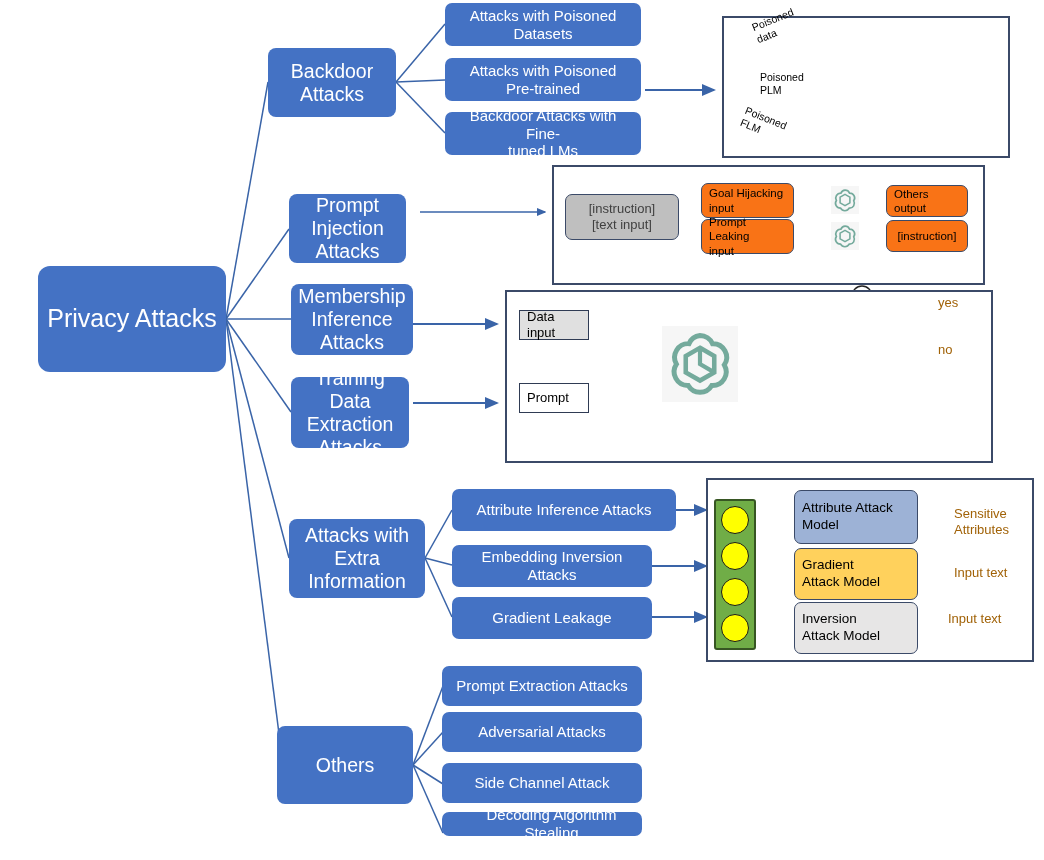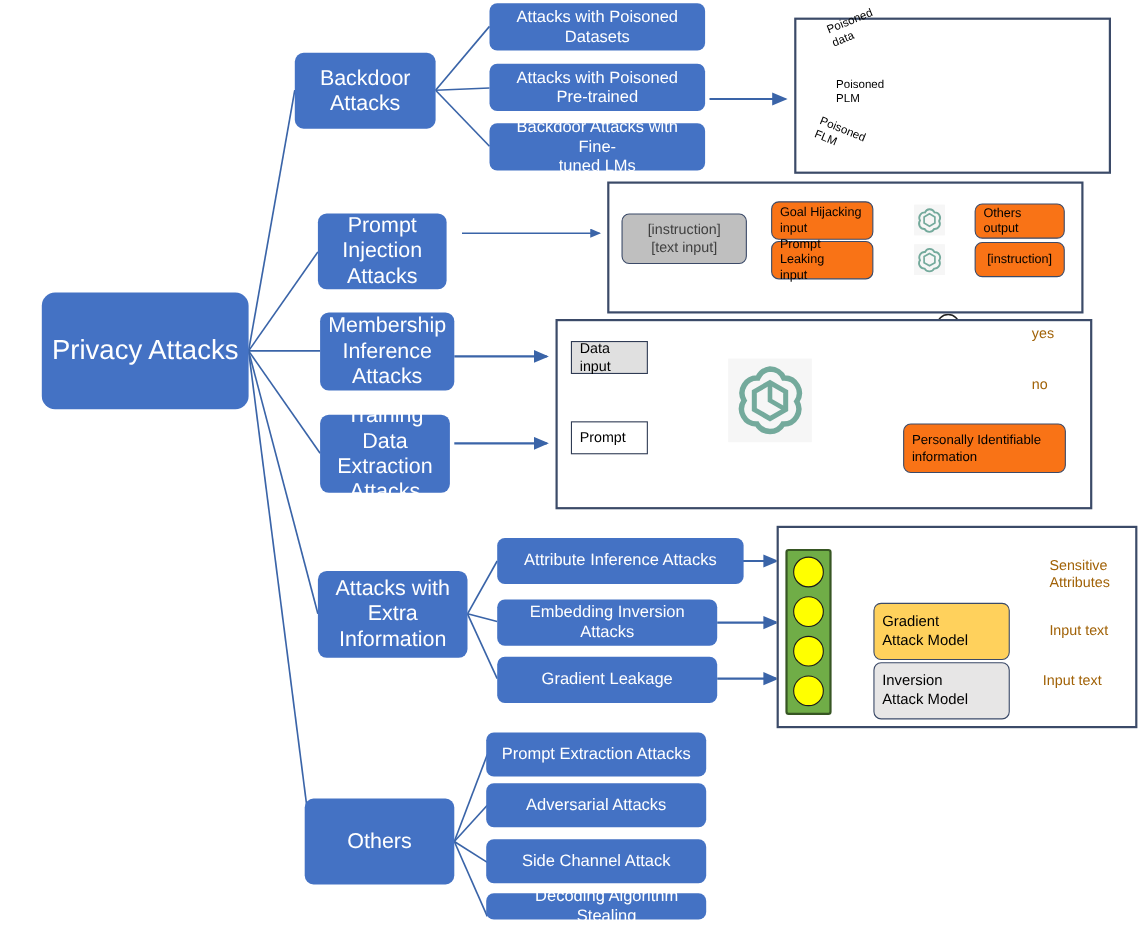"Personally Identifiable" div.pbox { html: <div>Personally Identifiable information</div> -> none }
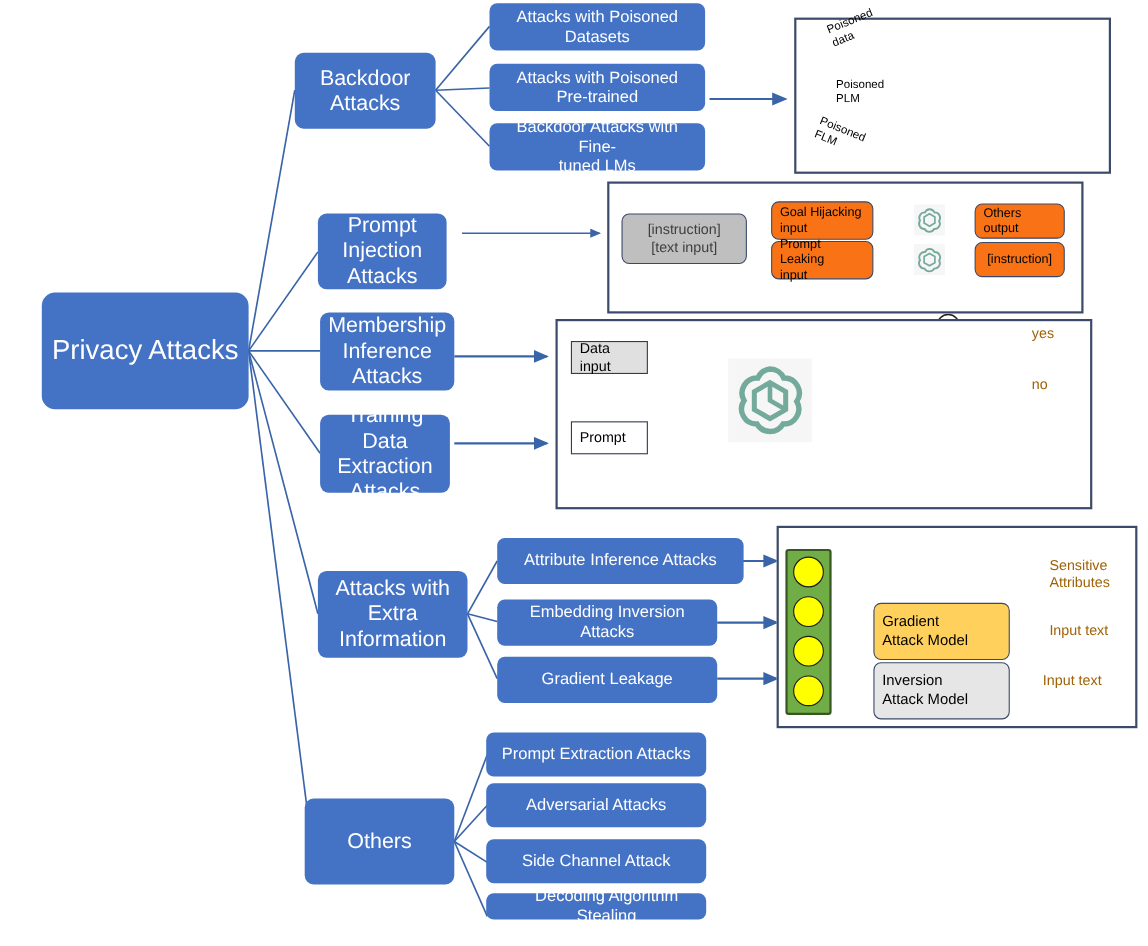"Attribute Attack" div.pbox { html: none -> <div>Attribute Attack Model</div> }
